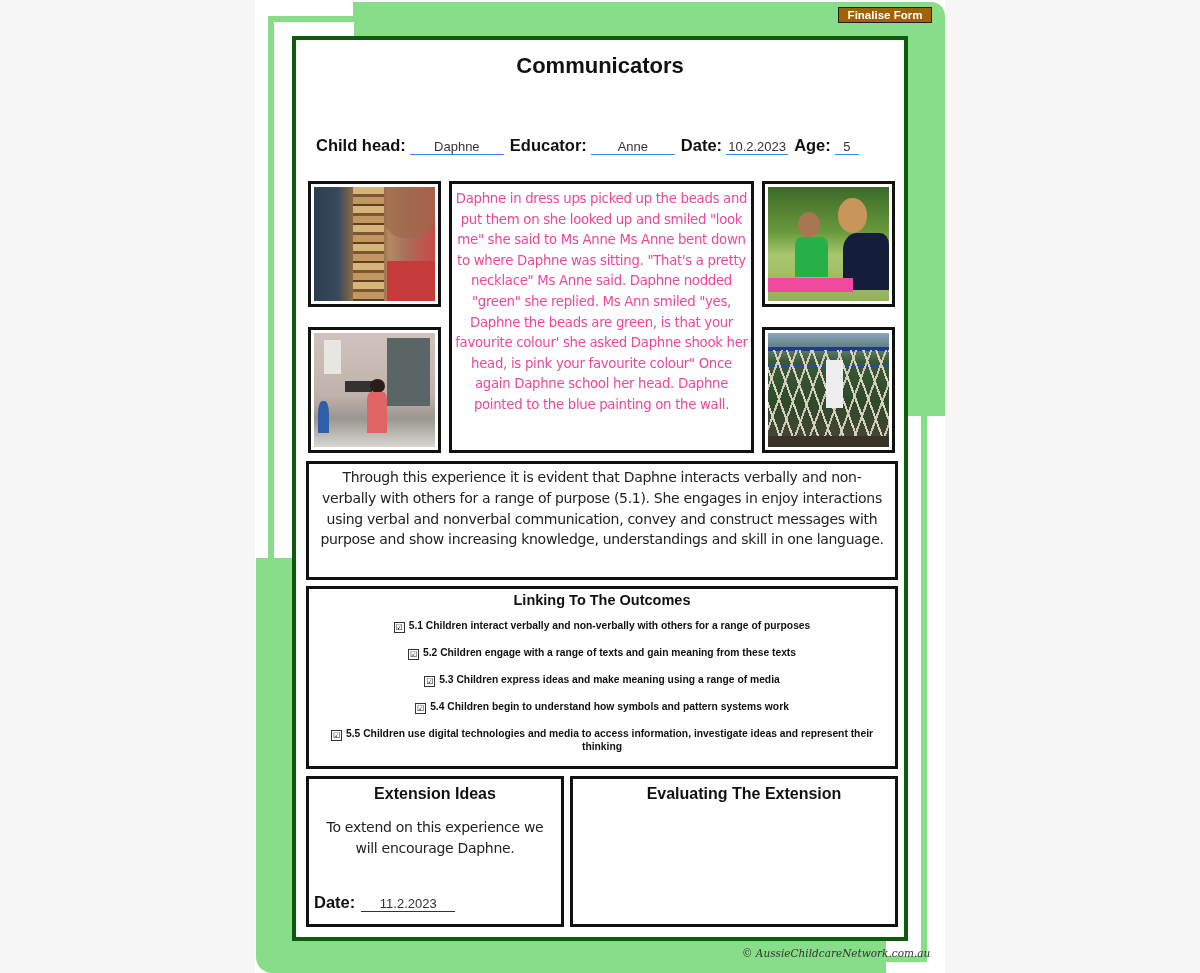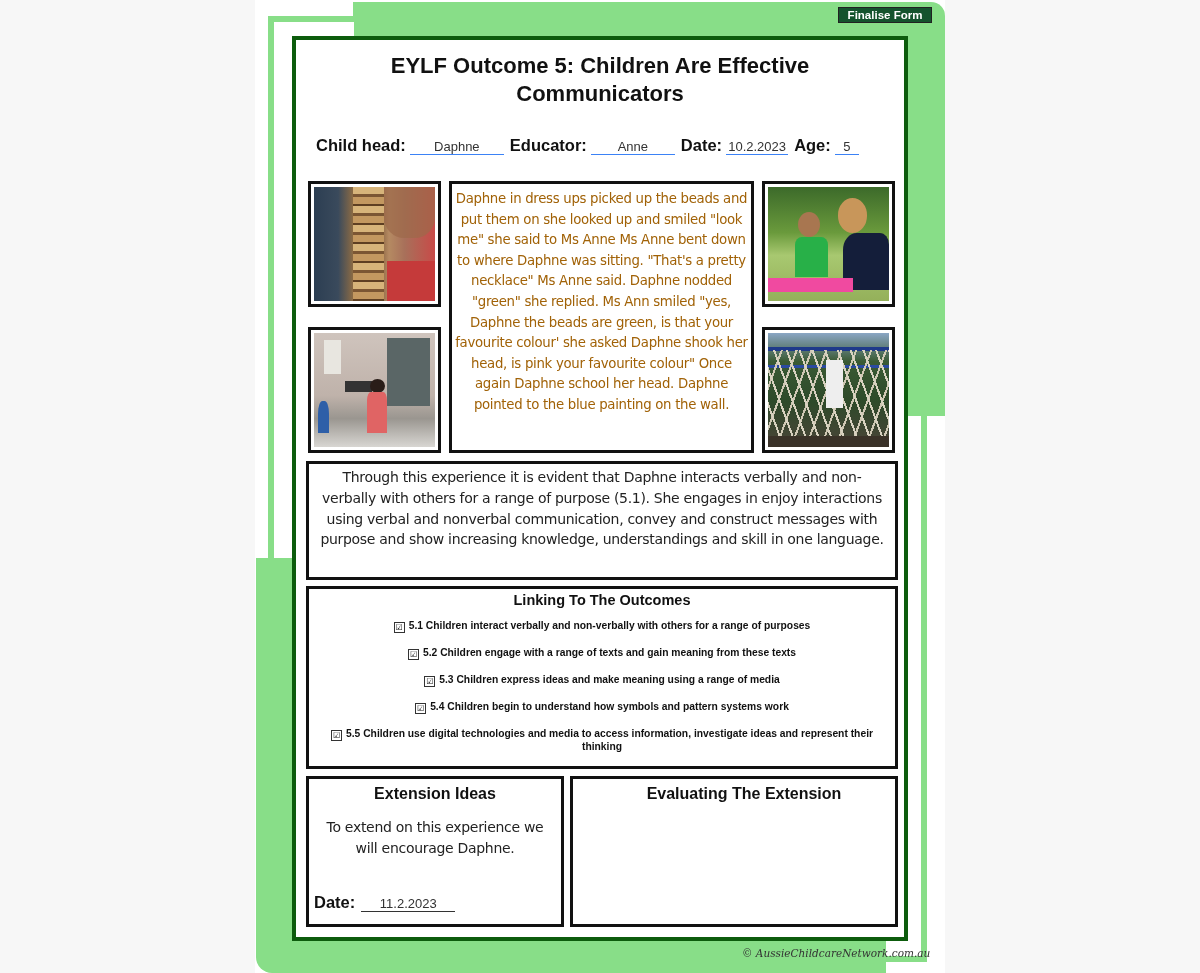"Finalise Form" .finalise-btn { background: #14532d -> #a16207 }
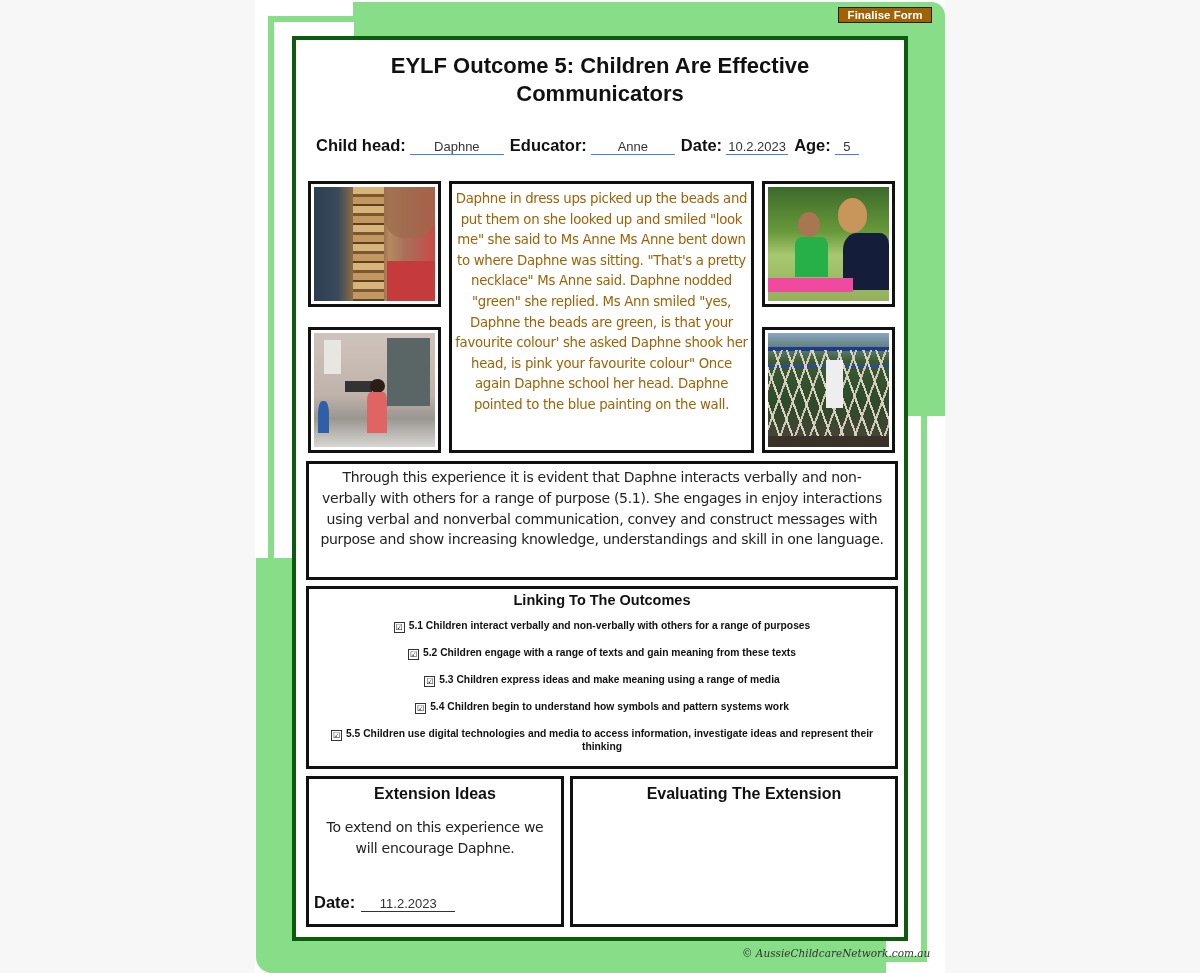"EYLF Outcome 5: Children Are" div { html: <div>EYLF Outcome 5: Children Are Effective</div> -> none }
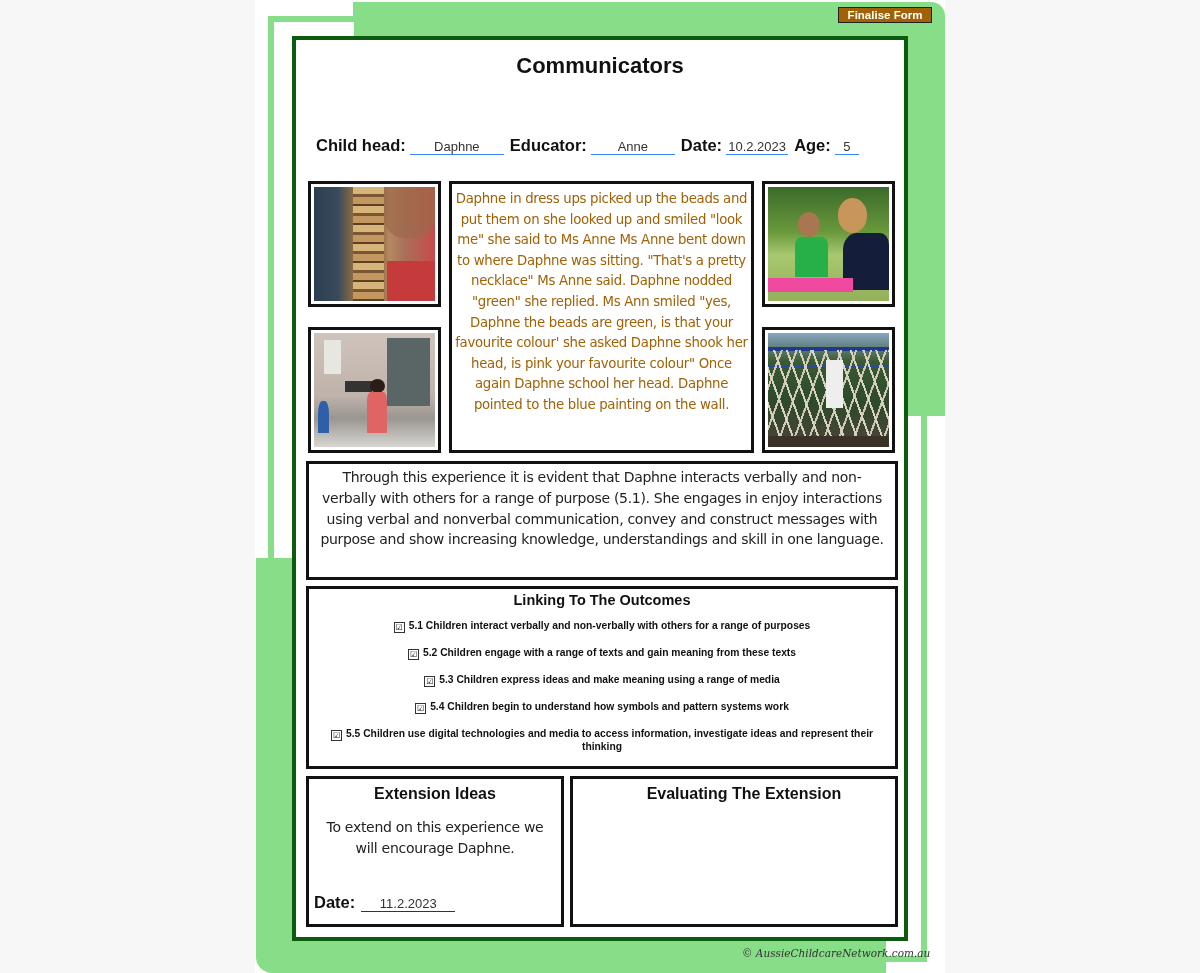"Daphne in dress ups picked" .story { color: #a16207 -> #ec4899 }
